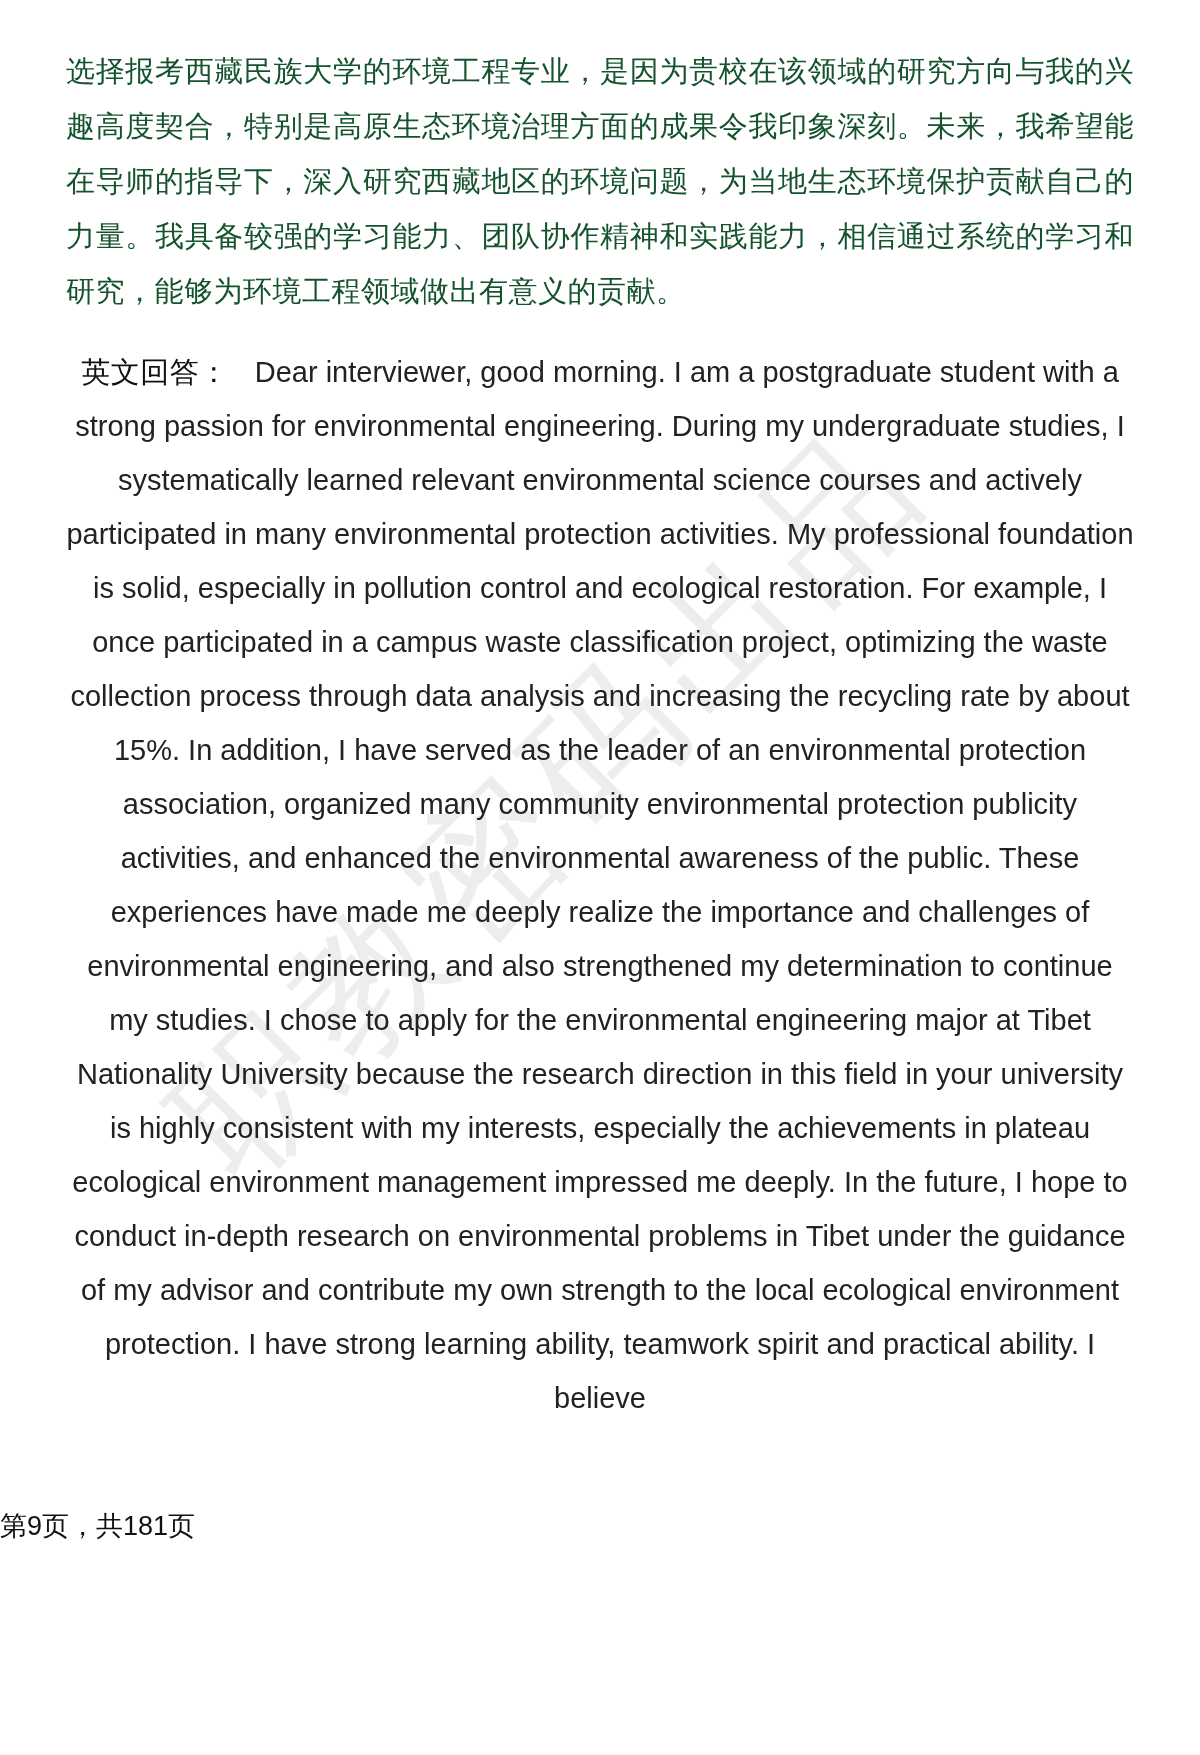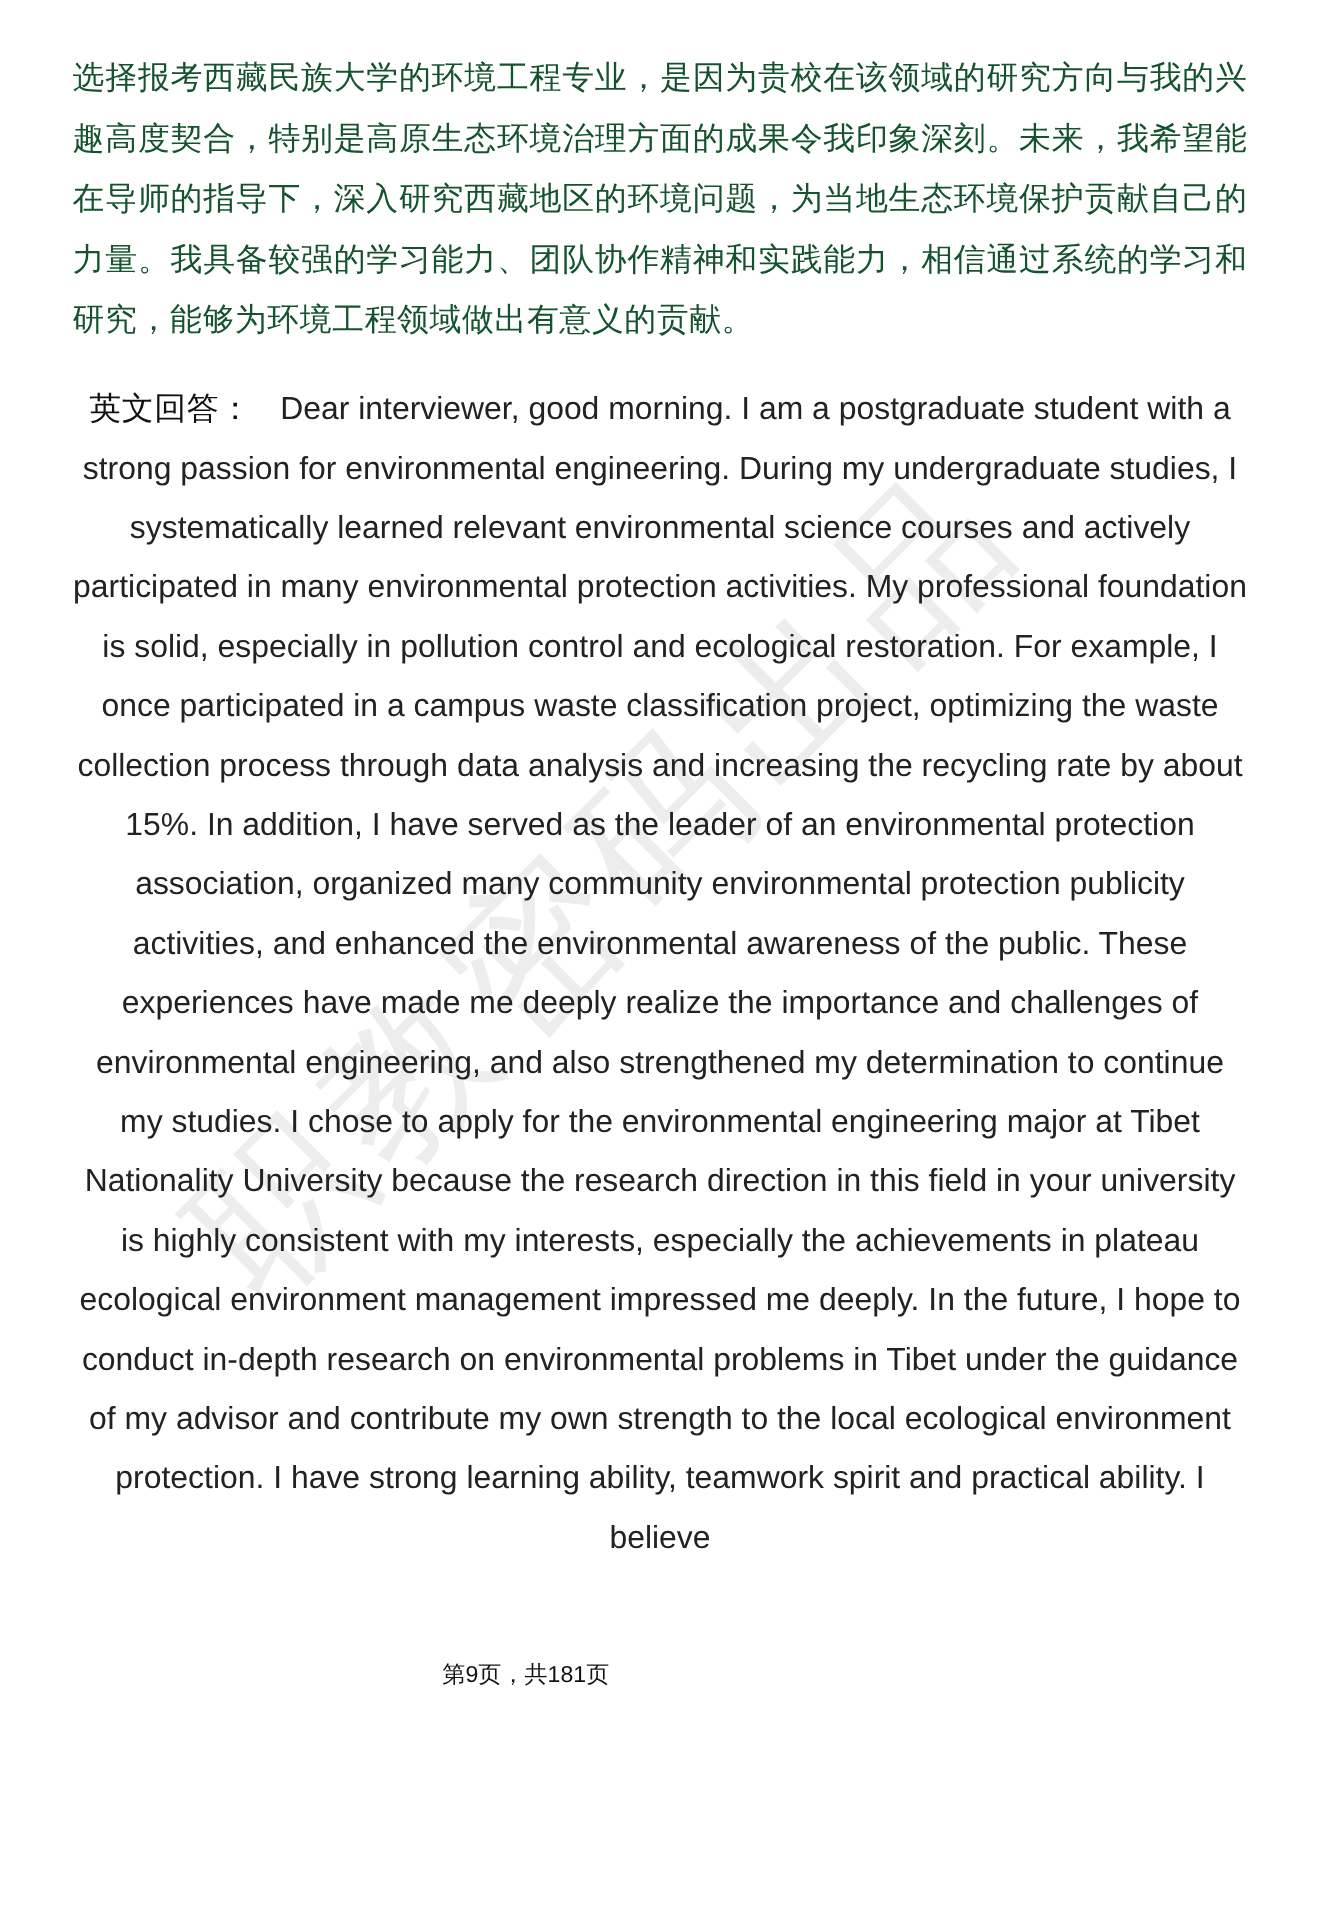"第9页，共181页" .footer { font-size: 21px -> 27px; text-align: center -> none }
